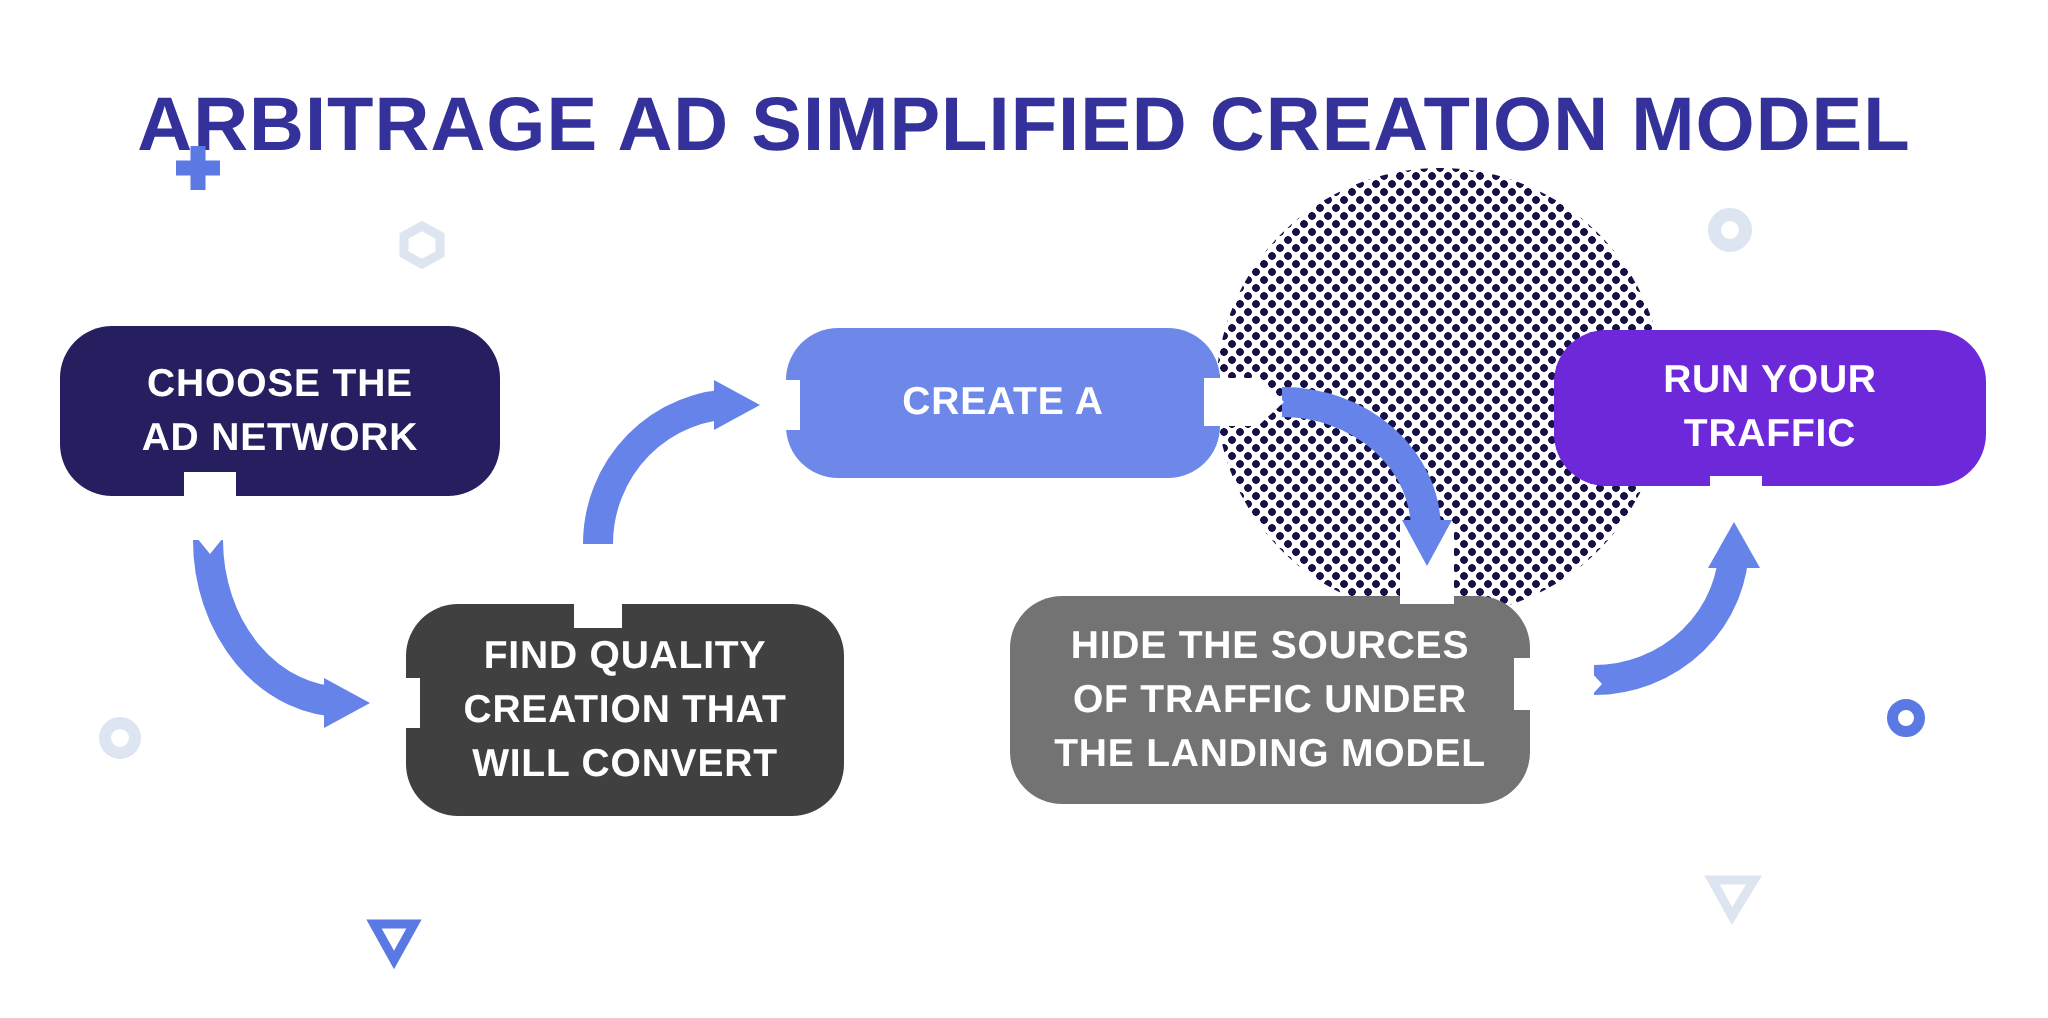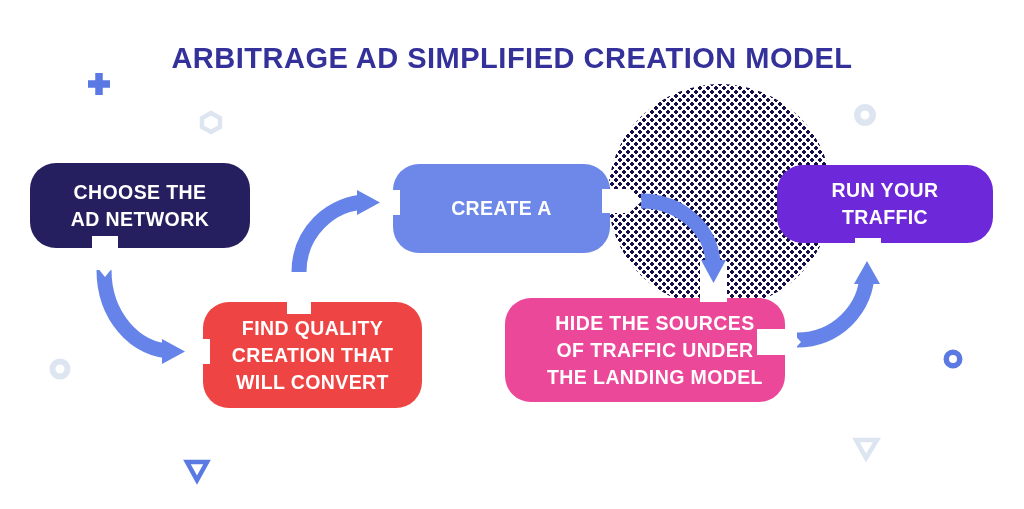"ARBITRAGE AD SIMPLIFIED CREATION MODEL" .title { font-size: 29px -> 38px }
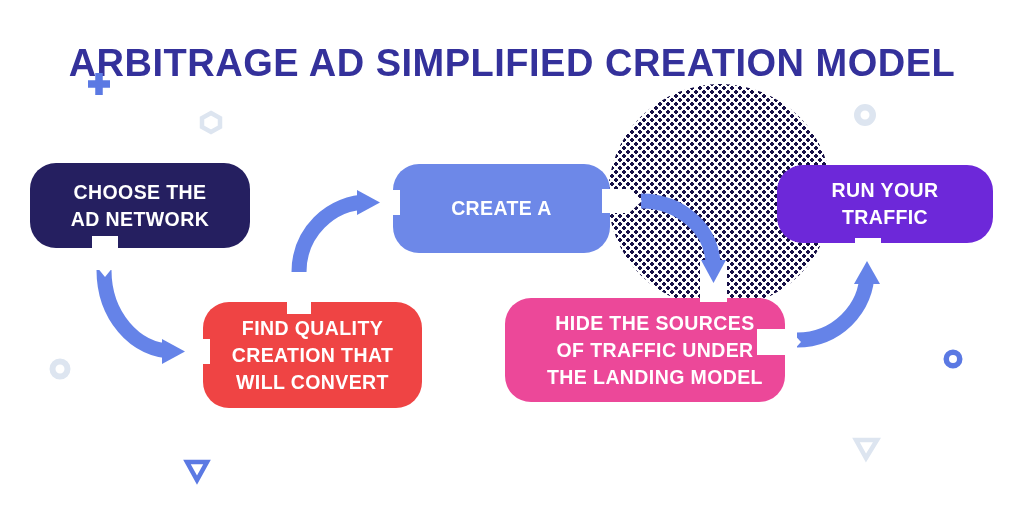"CREATE A" .step3 { height: 89px -> 75px }
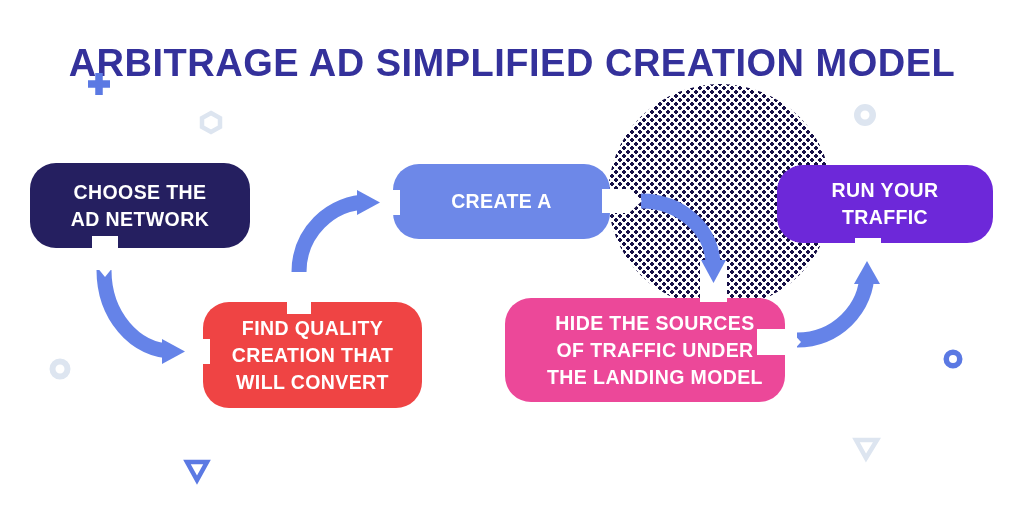"FIND QUALITY" div.step { background-color: #ef4444 -> #404040 }
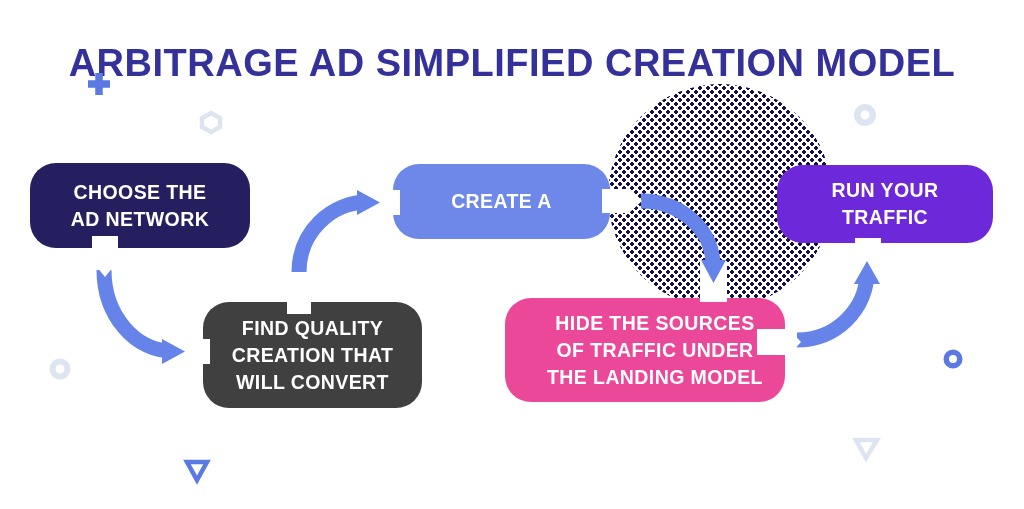"HIDE THE SOURCES" div.step { background-color: #ec4899 -> #737373; padding-left: 20px -> none }
